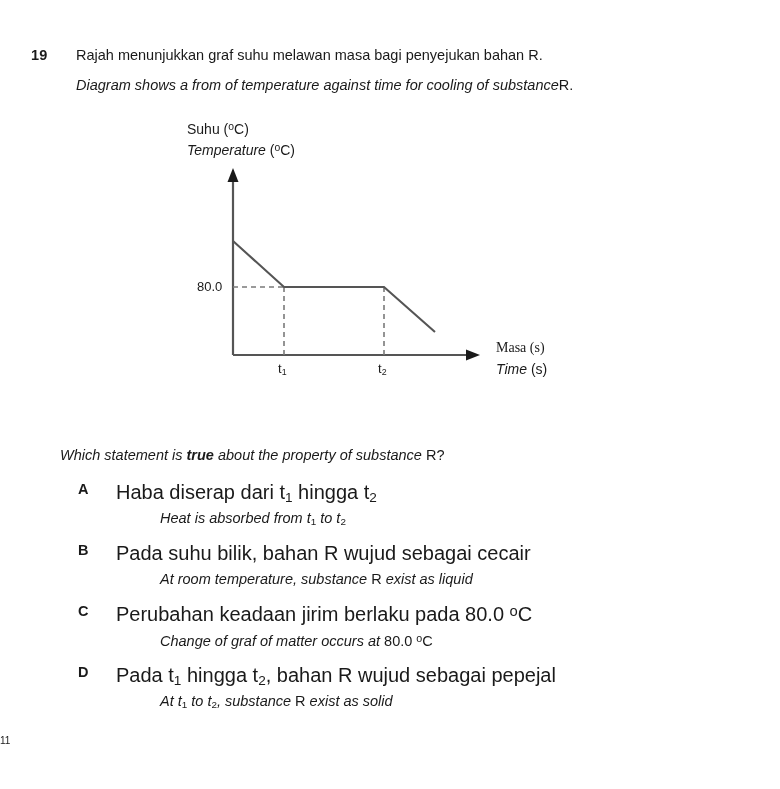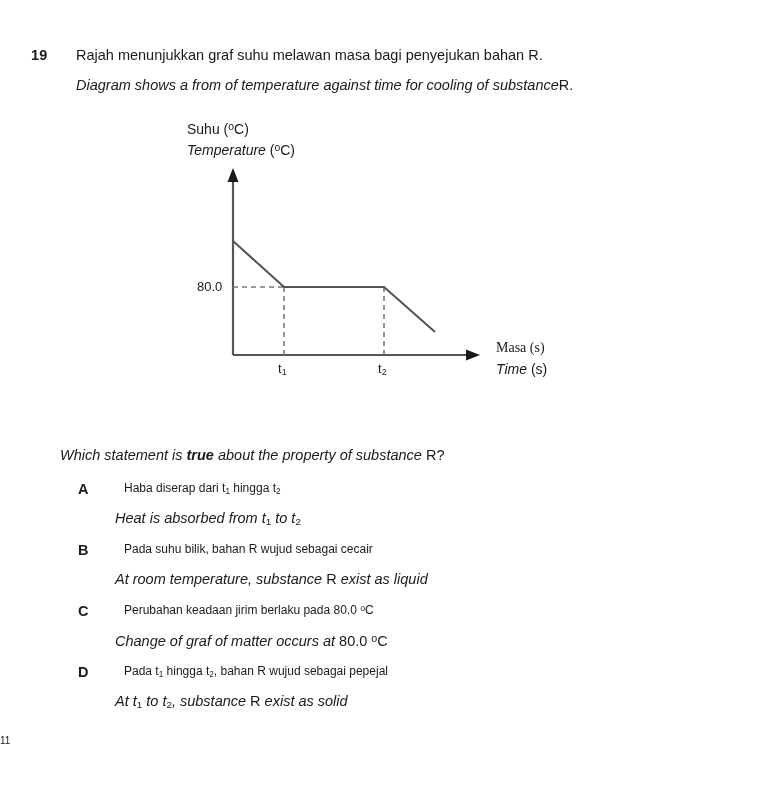"Haba diserap dari t1 hingga" .option .line-my { font-size: 12px -> 20px; left: 124px -> 116px }
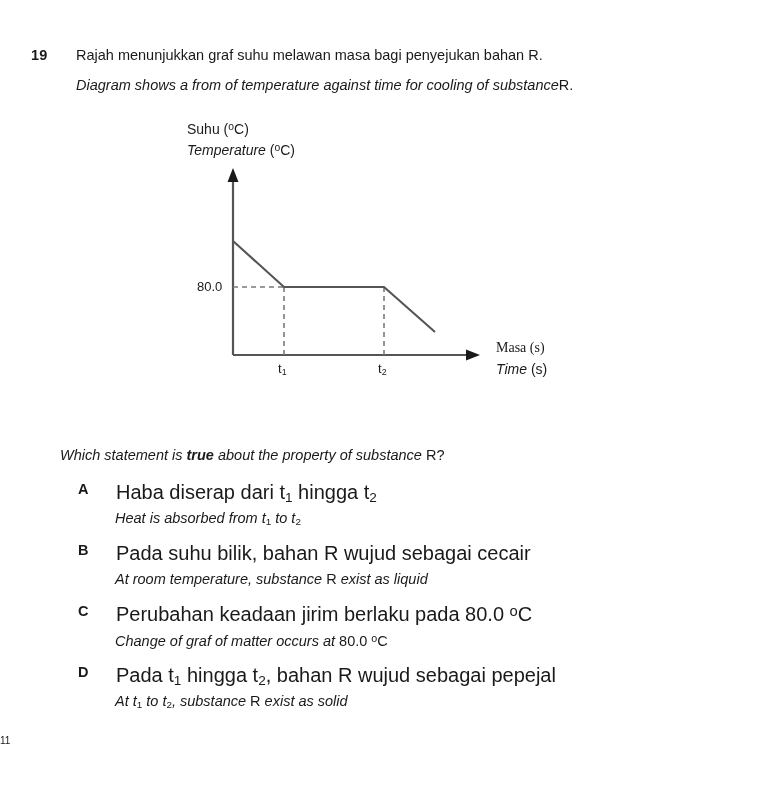"Heat is absorbed from t1" .option .line-en { margin-left: none -> 45px }
